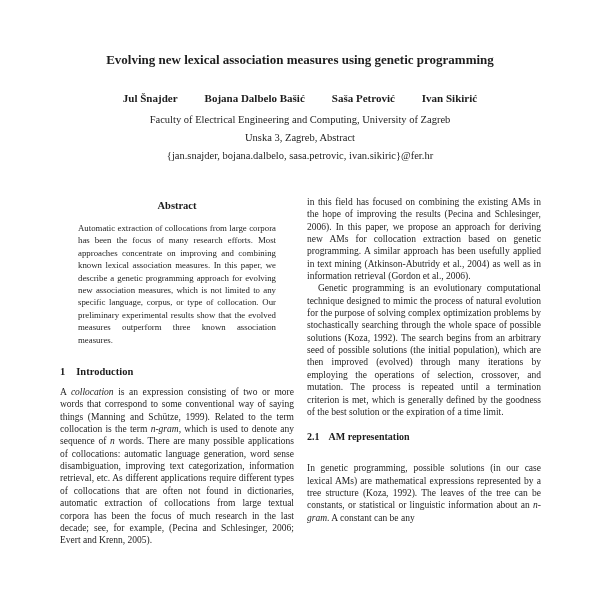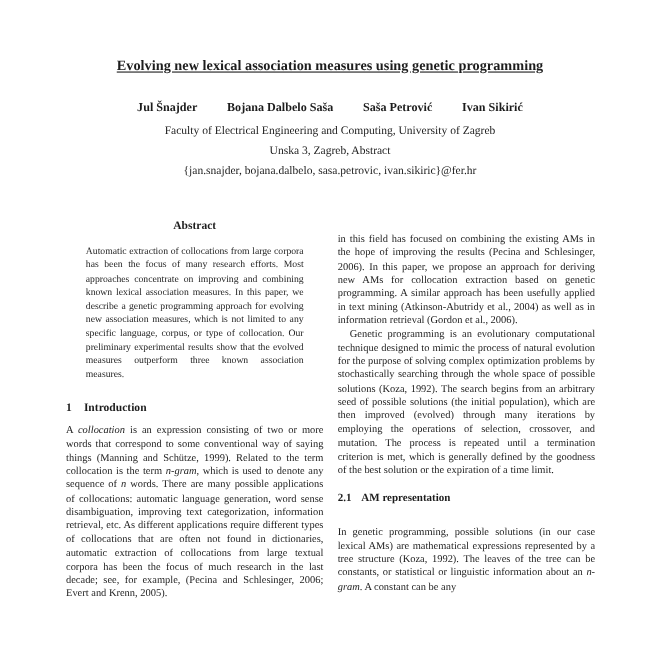"Evolving new lexical association" .title { text-decoration: underline -> none }
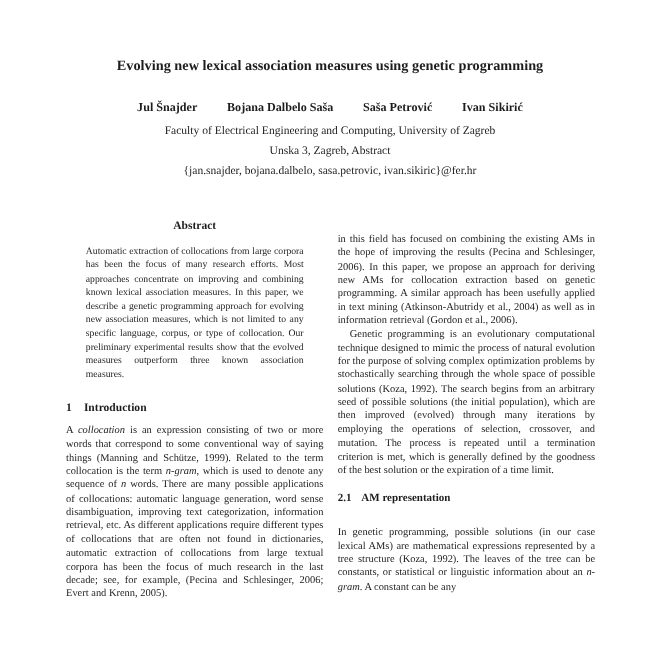"Bojana Dalbelo Saša" span { text: Saša -> Bašić }
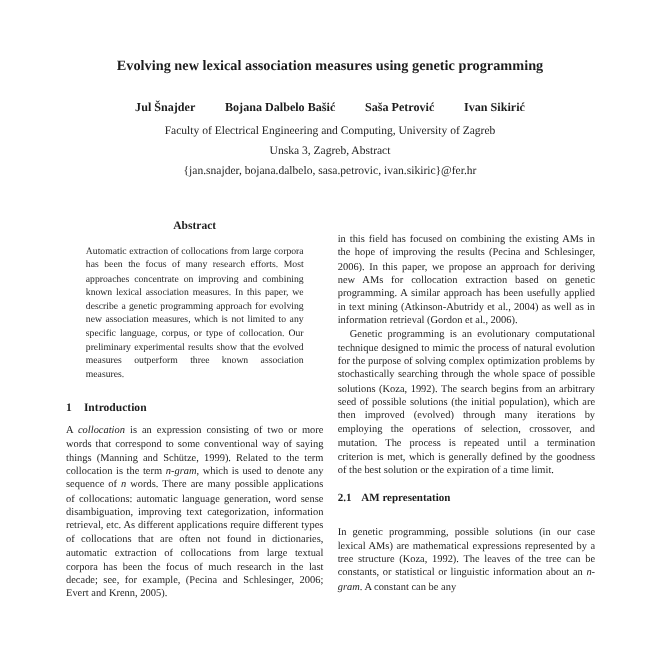"in this field has focused" .col-right { top: 212px -> 196px }
